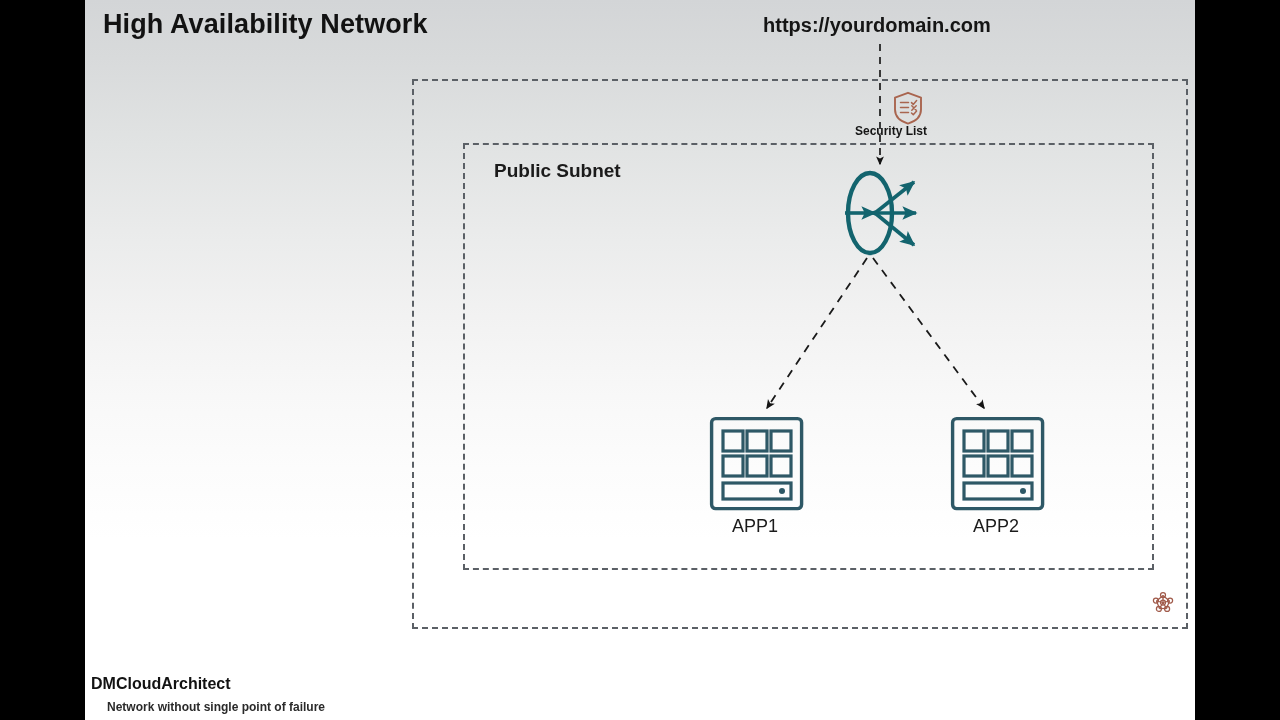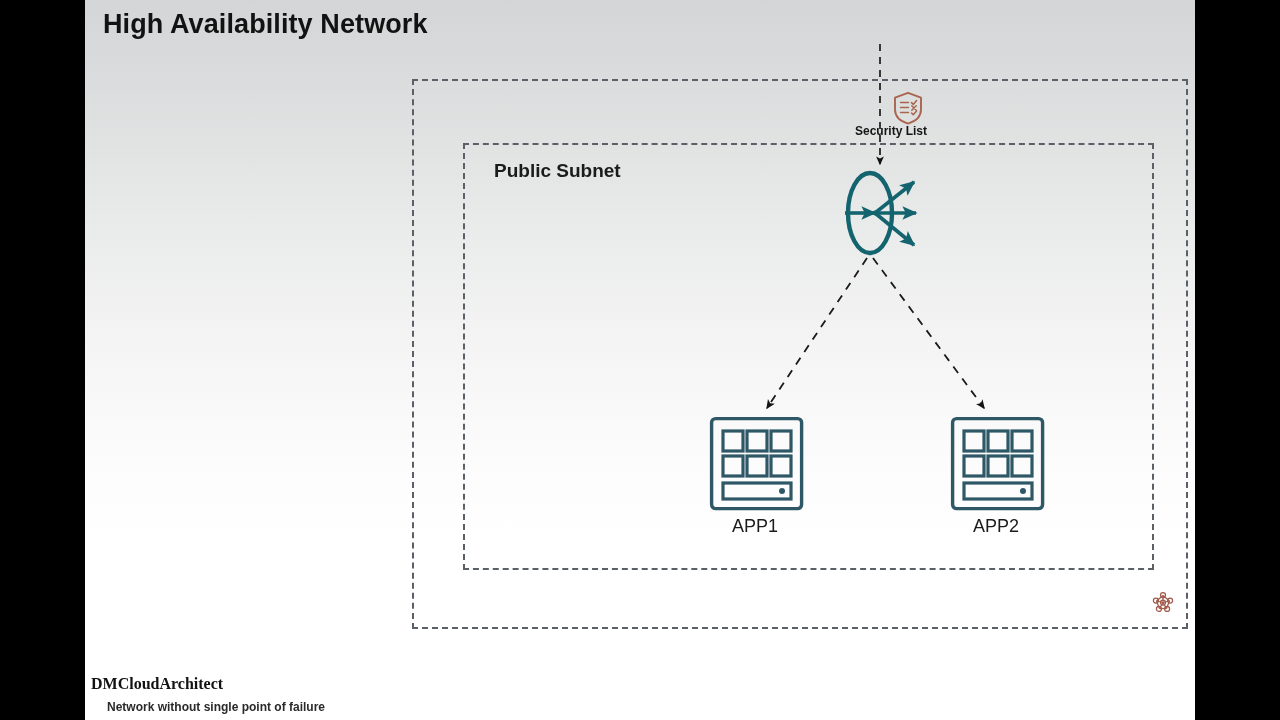"https://yourdomain.com" div { html: none -> <div>https://yourdomain.com</div> }
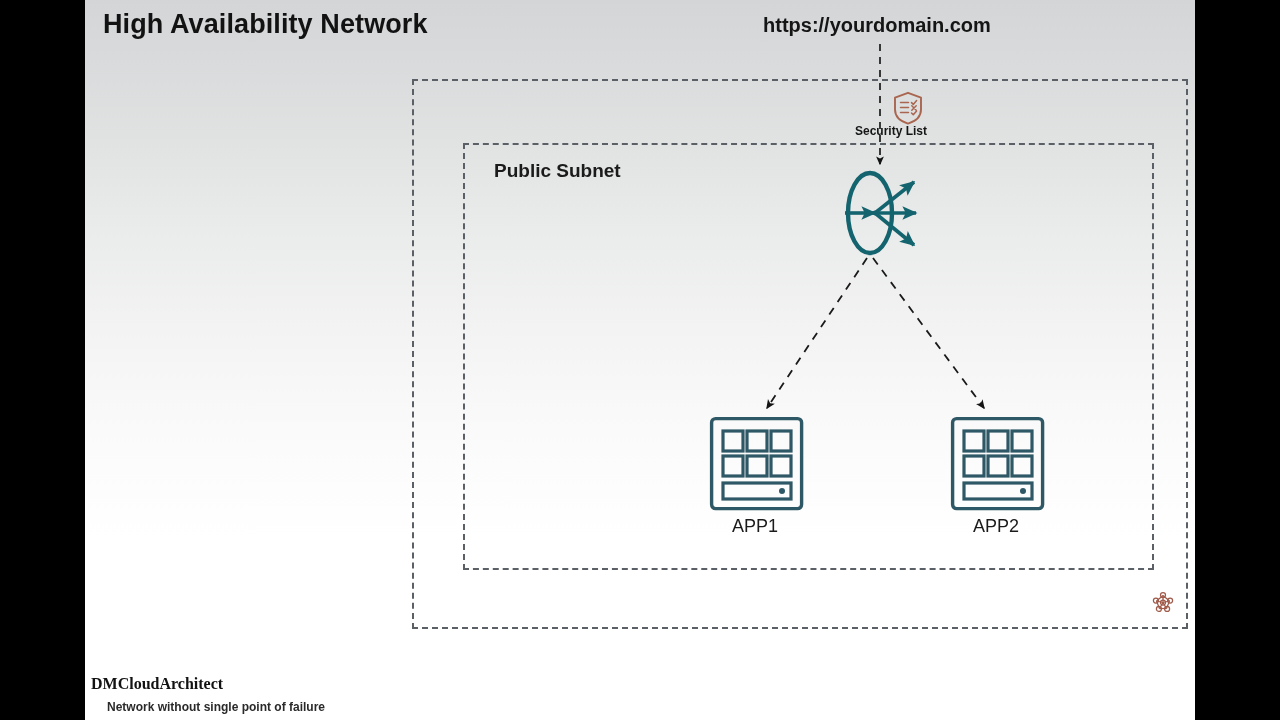"DMCloudArchitect" #footer-title { font-family: Liberation Serif, serif -> none }
